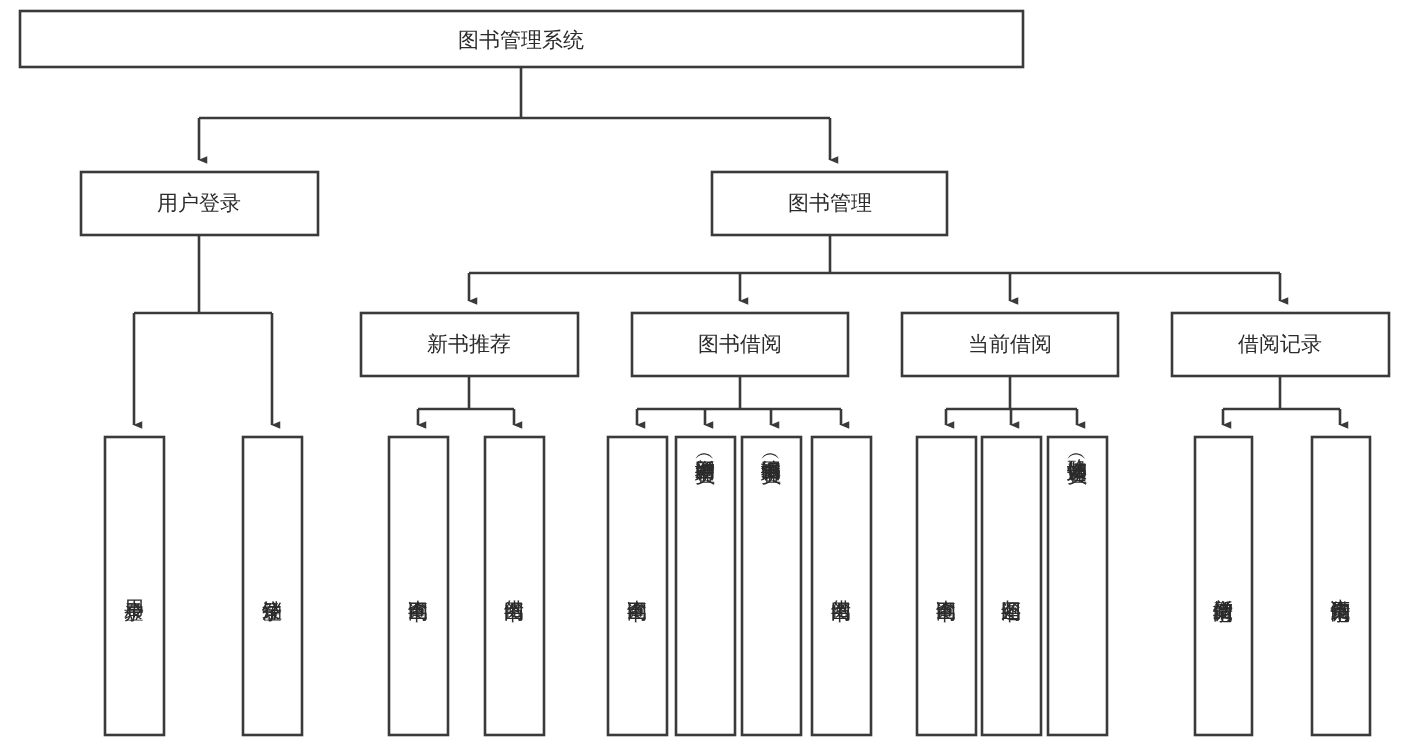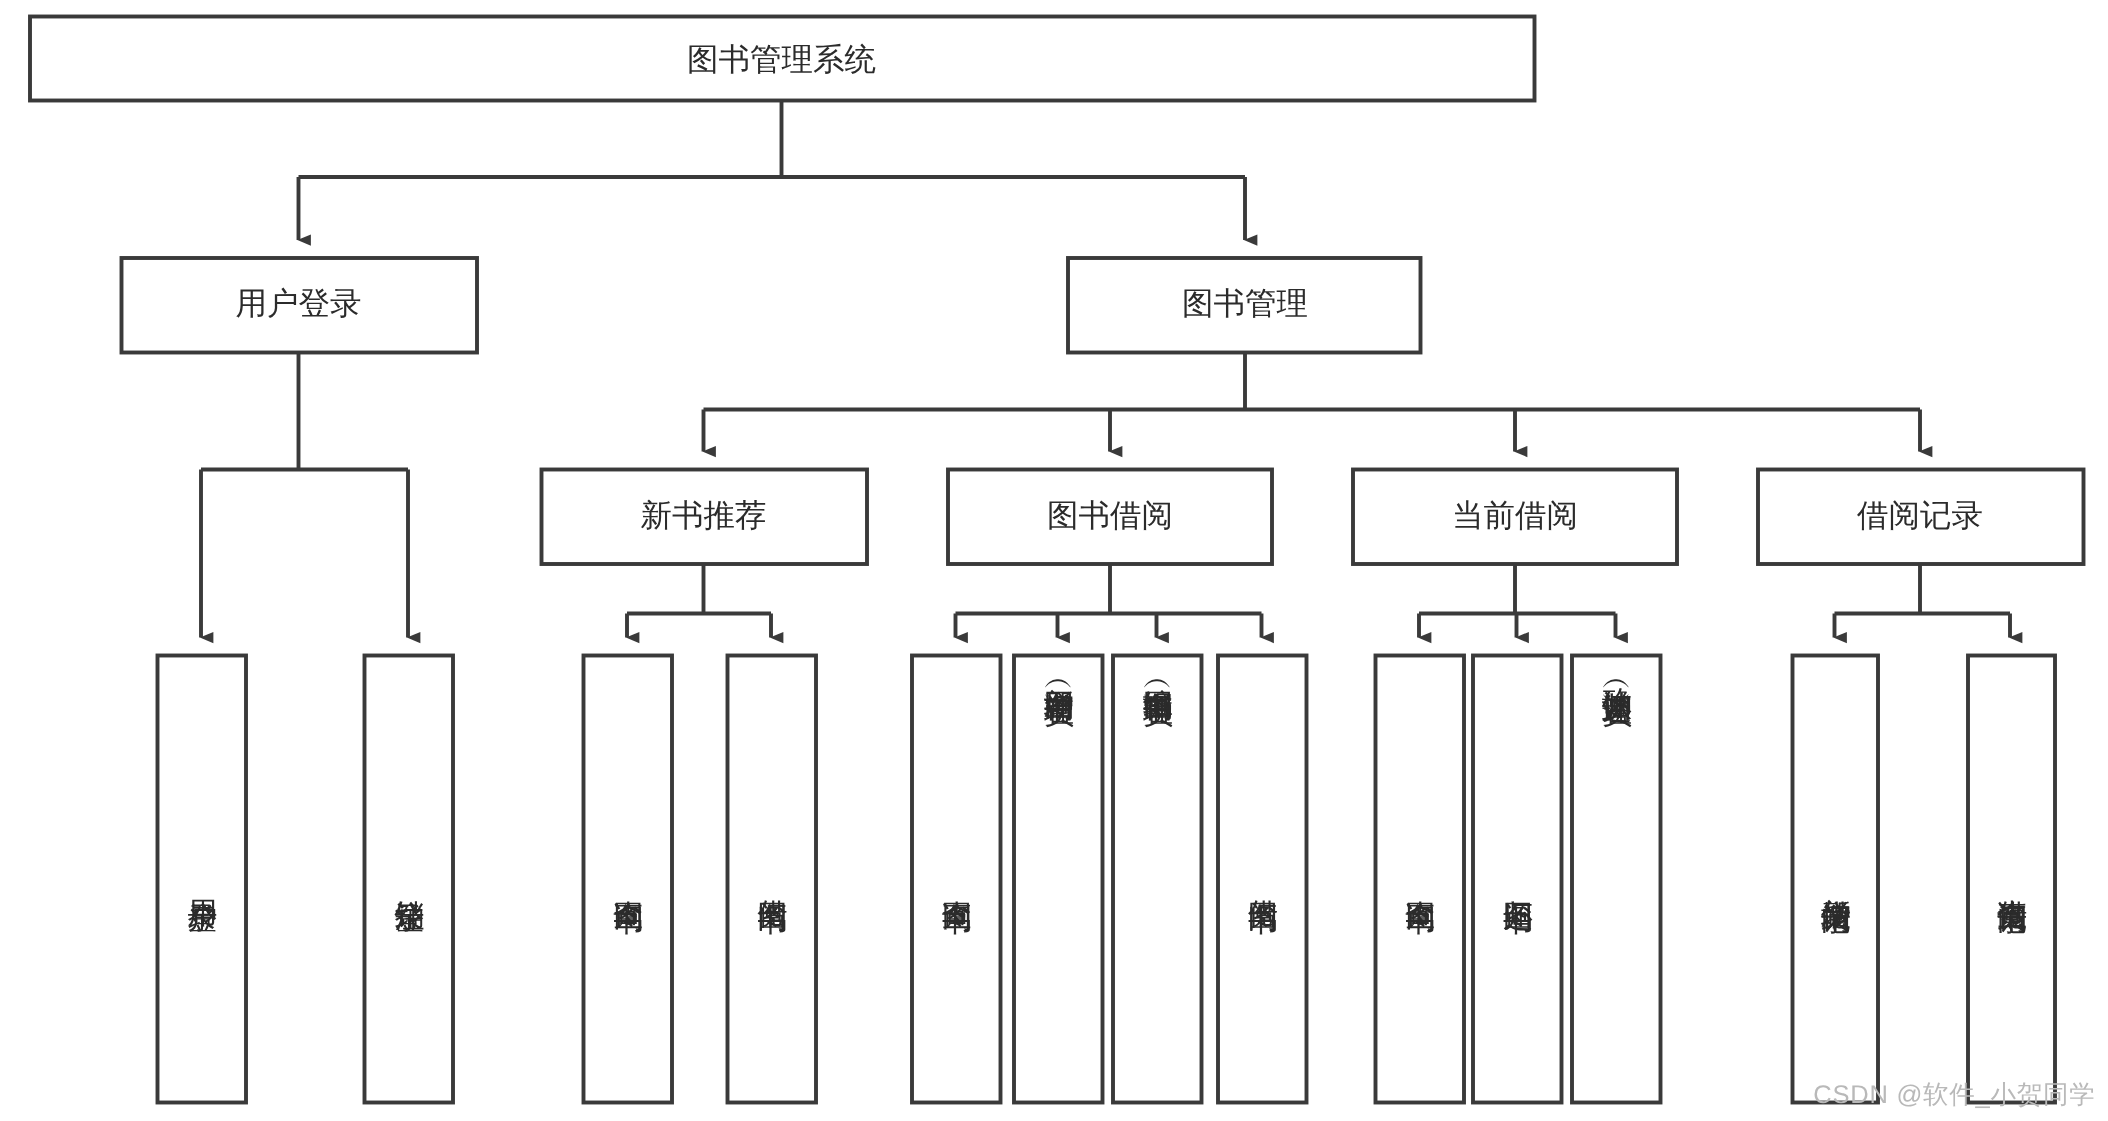"CSDN @软件_小贺同学" div.watermark { html: <div>CSDN @软件_小贺同学</div> -> none }
